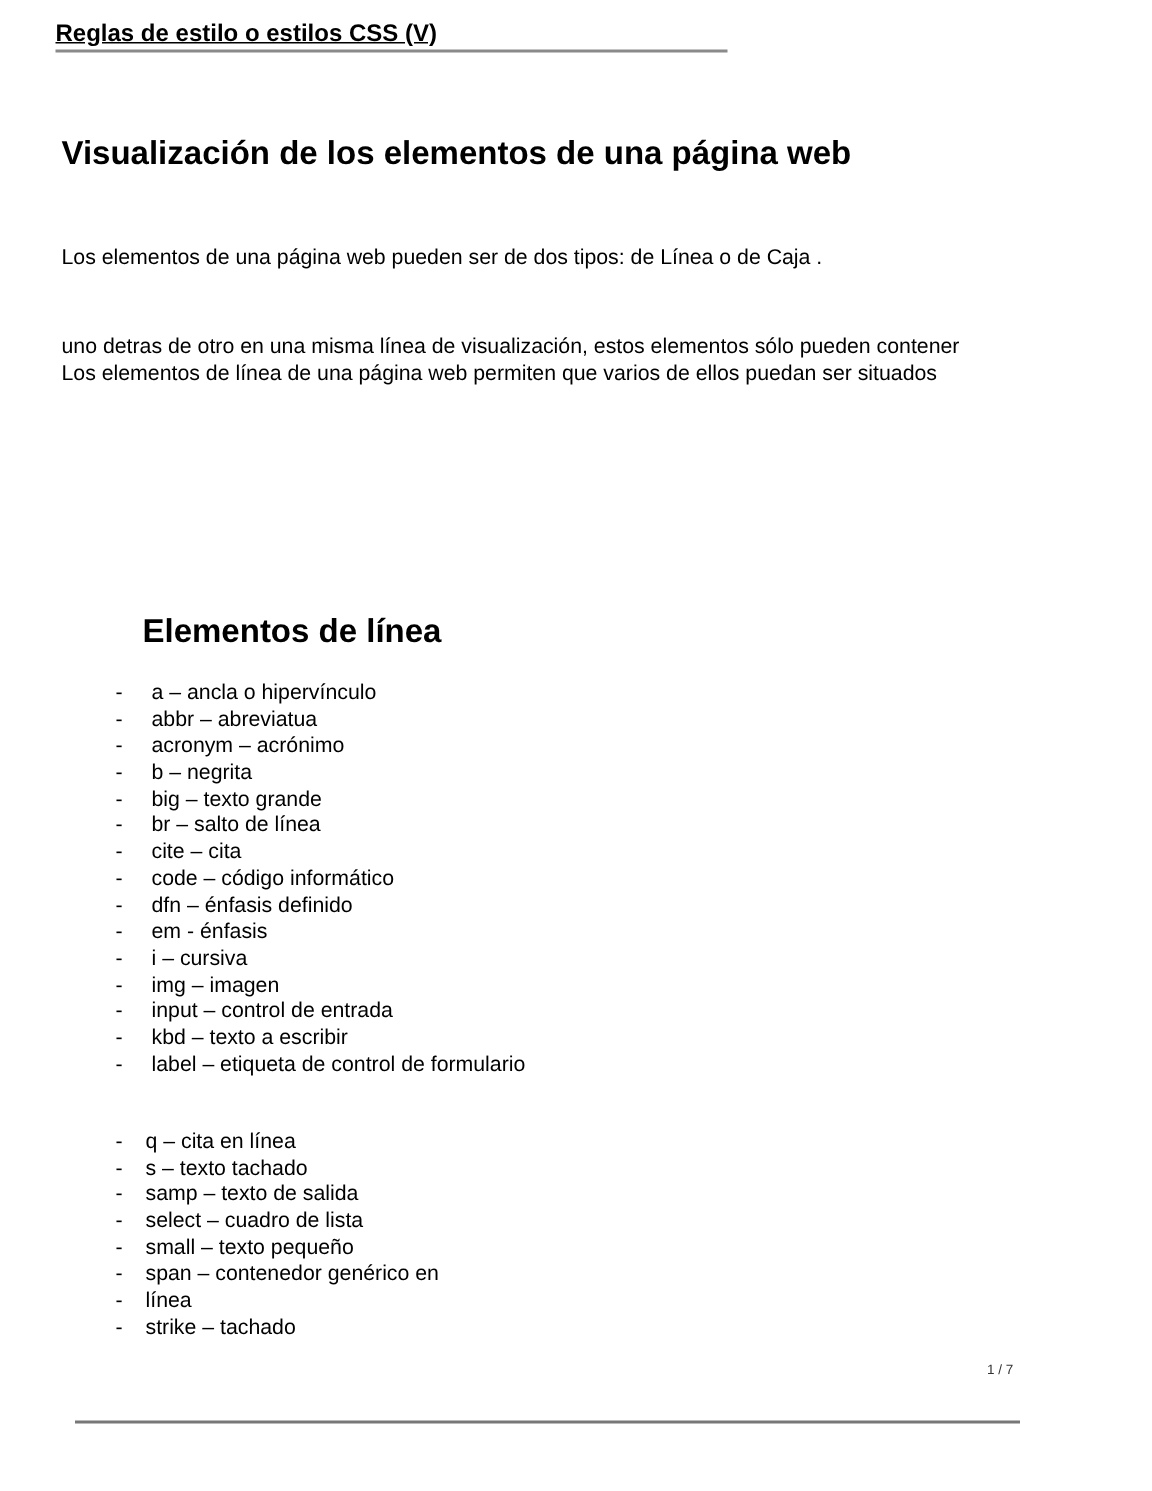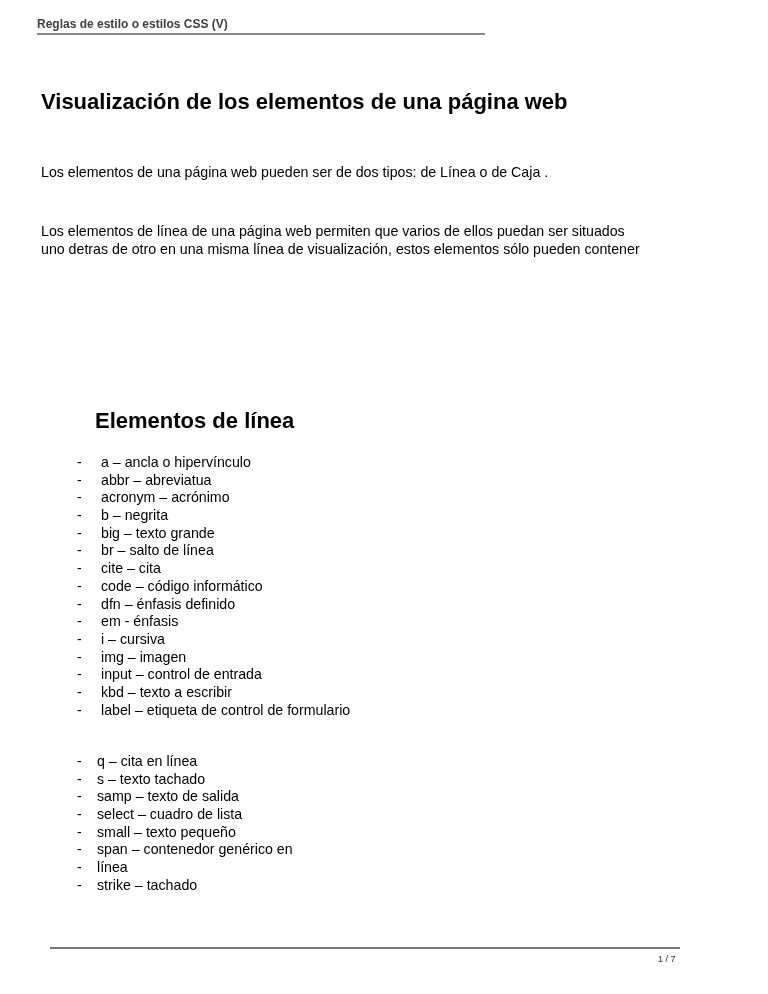"Reglas de estilo o estilos" .header-title { color: #404040 -> #000000; font-size: 12px -> 16px; text-decoration: none -> underline }
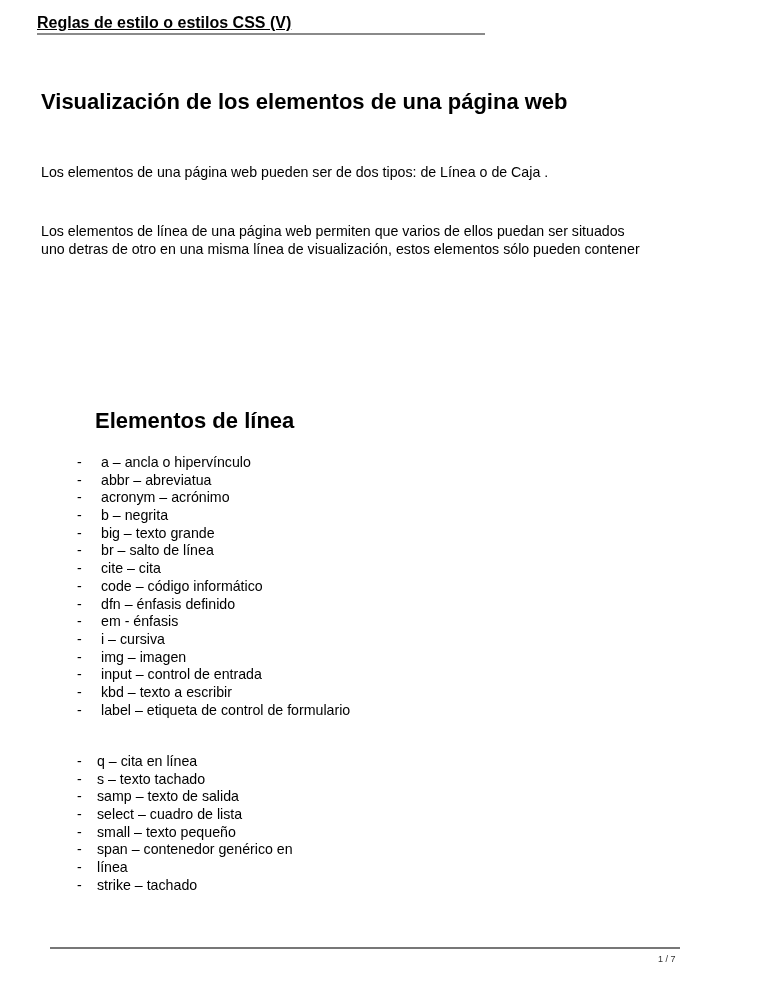"Los elementos de línea de" span.line { order: before "uno detras de otro en" -> after "uno detras de otro en" }
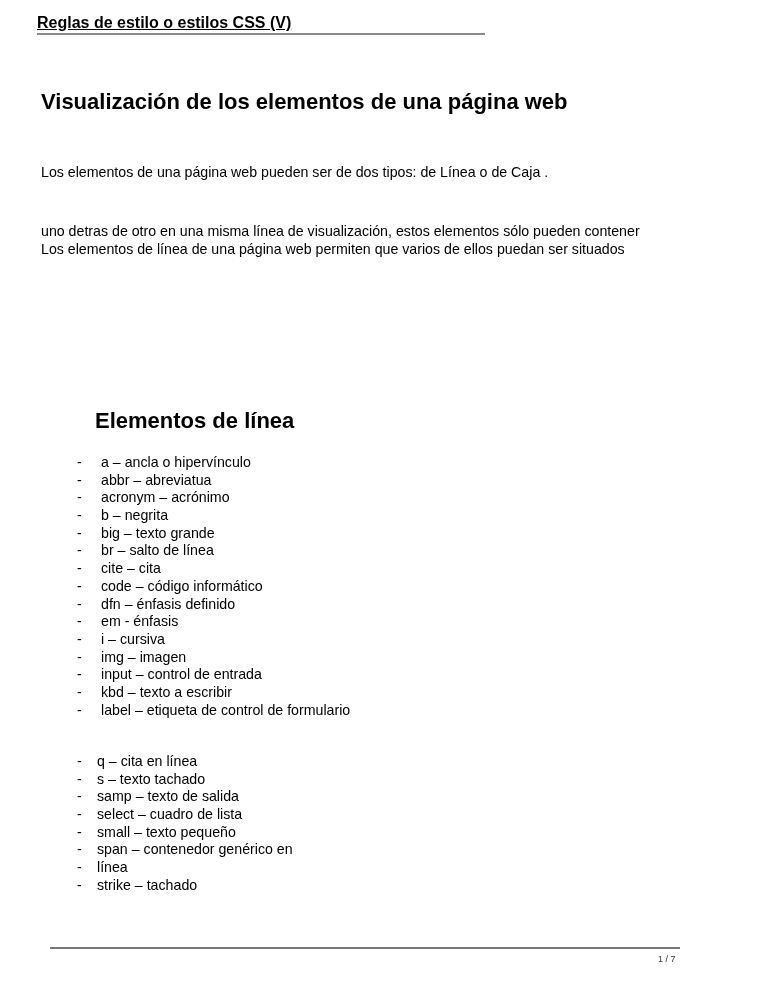"1 / 7" .page-number { margin-top: 46px -> none }
